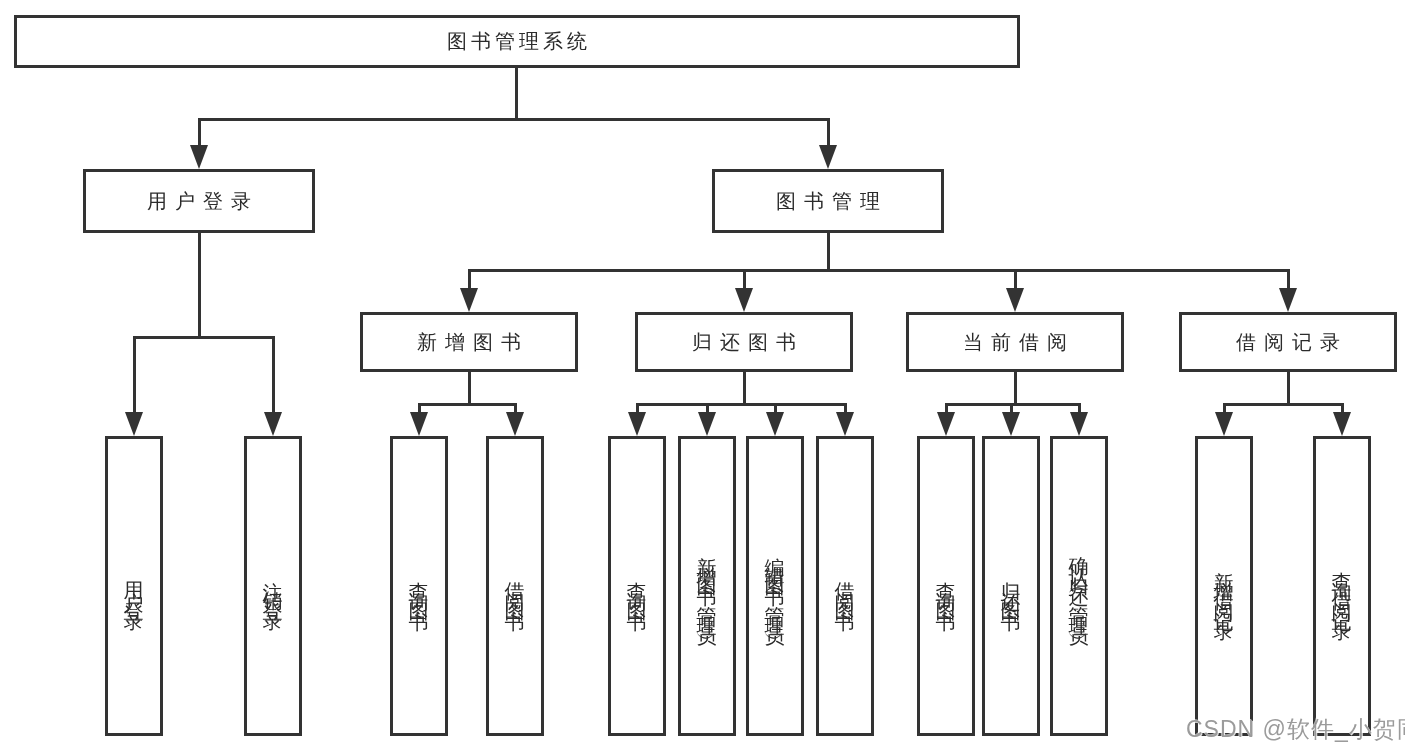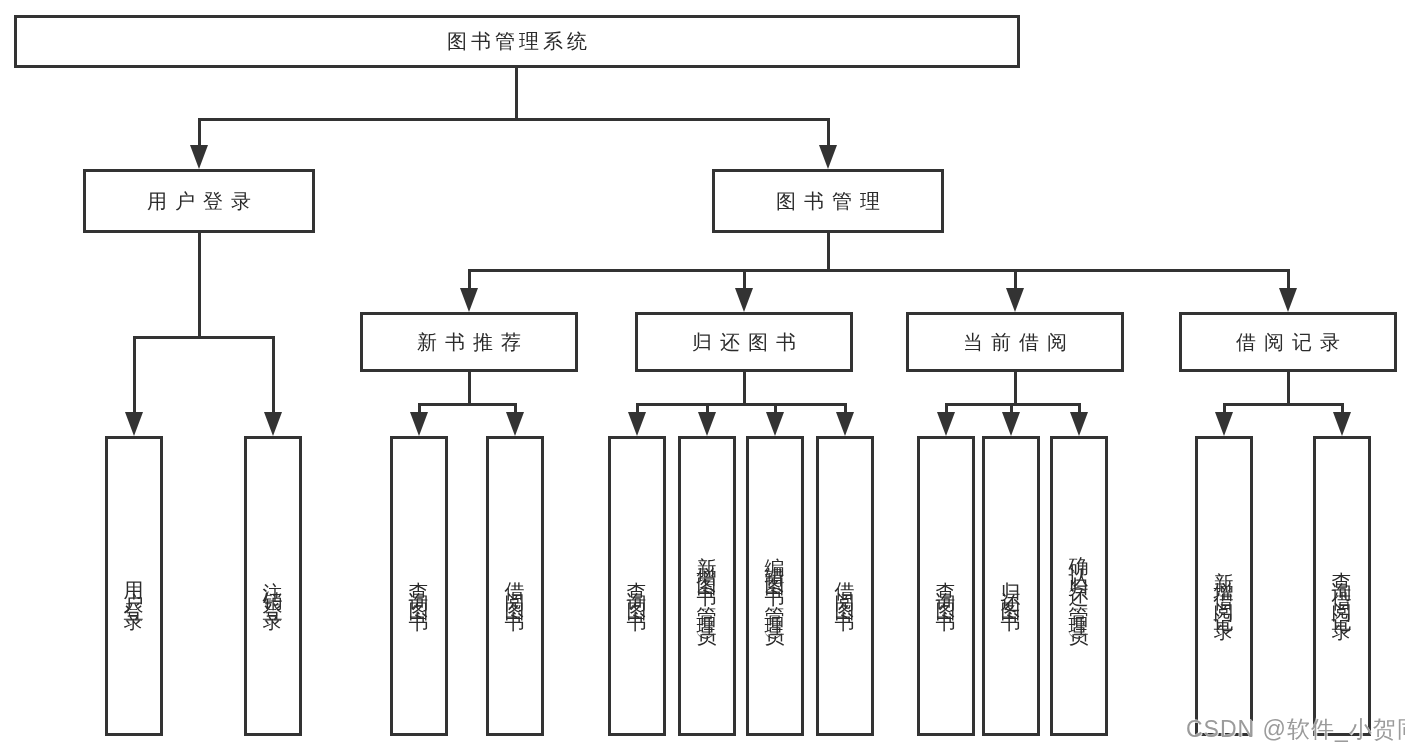"新书推荐" span.lbl { text: 书推荐 -> 增图书 }
